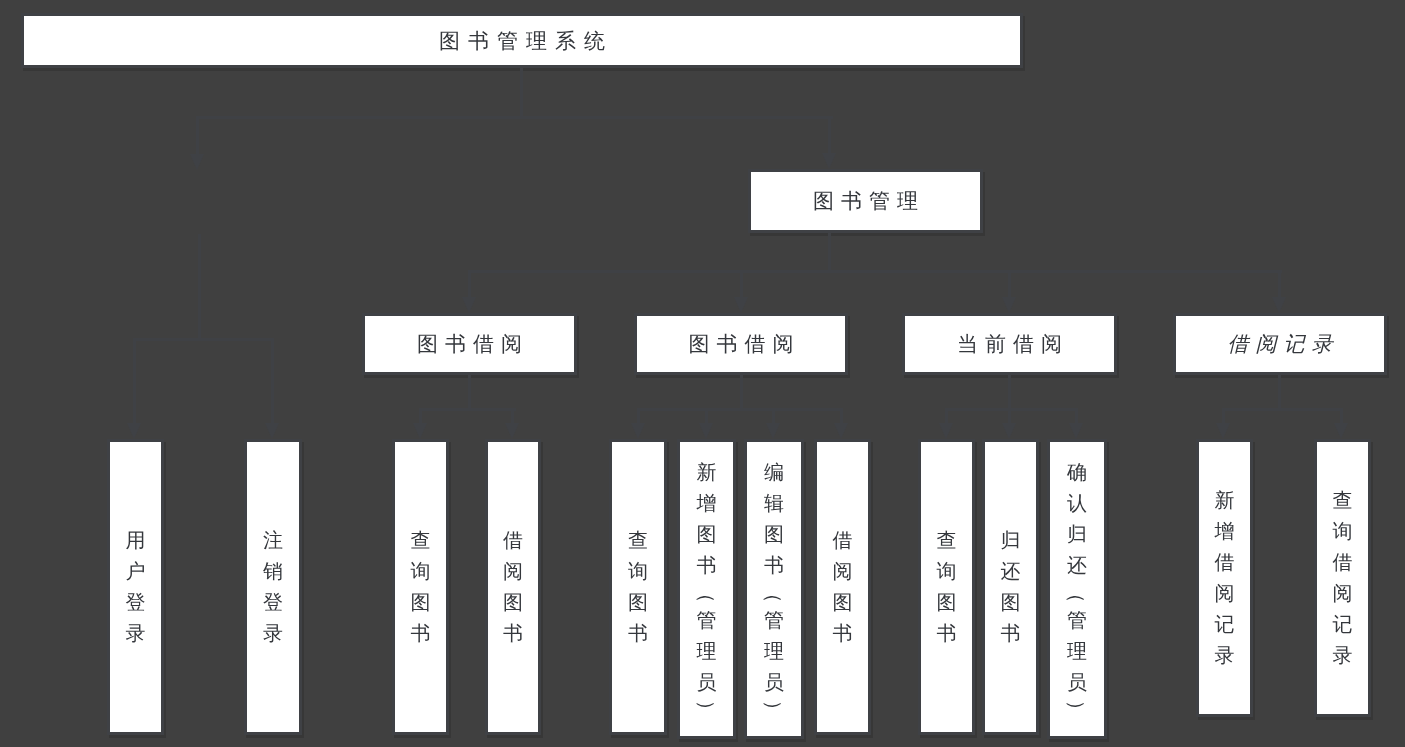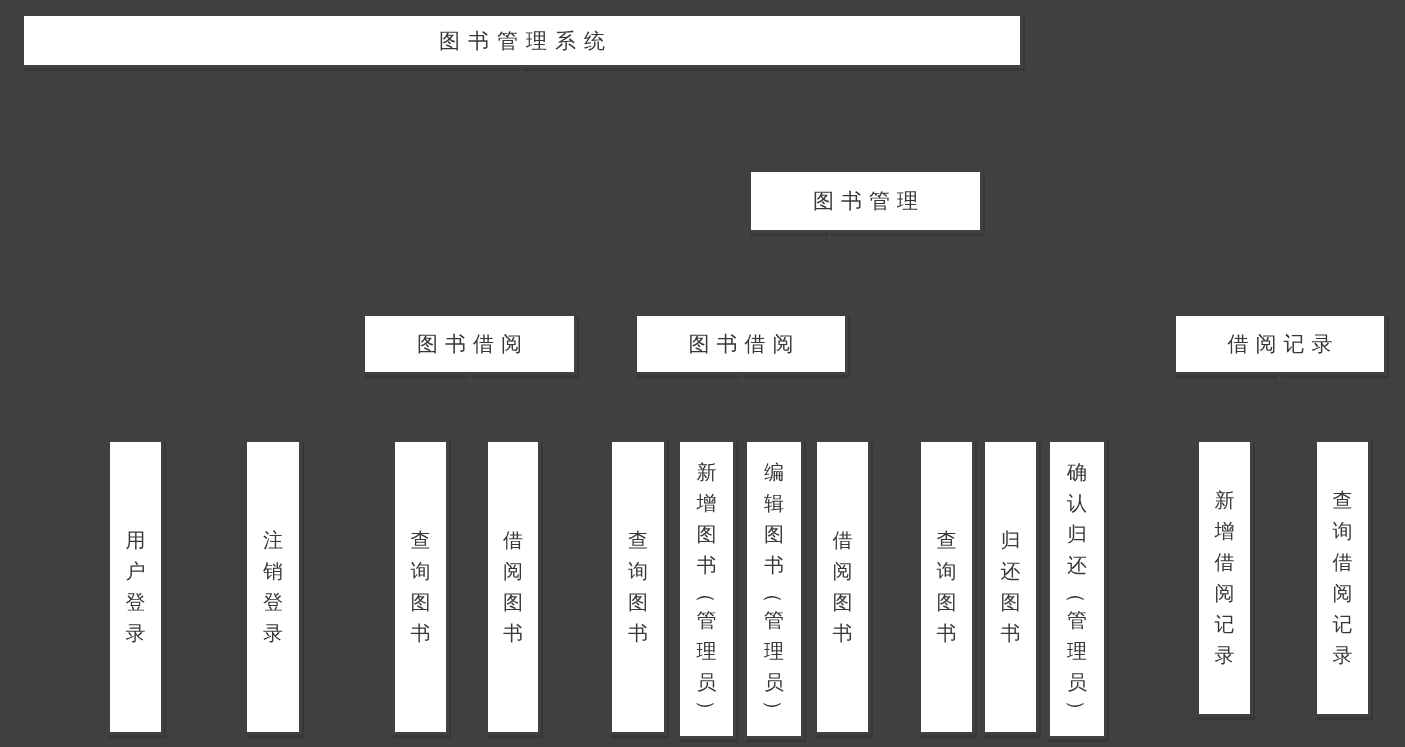"当前借阅" div.box { html: none -> <div> <span>当前借阅</span> </div> }
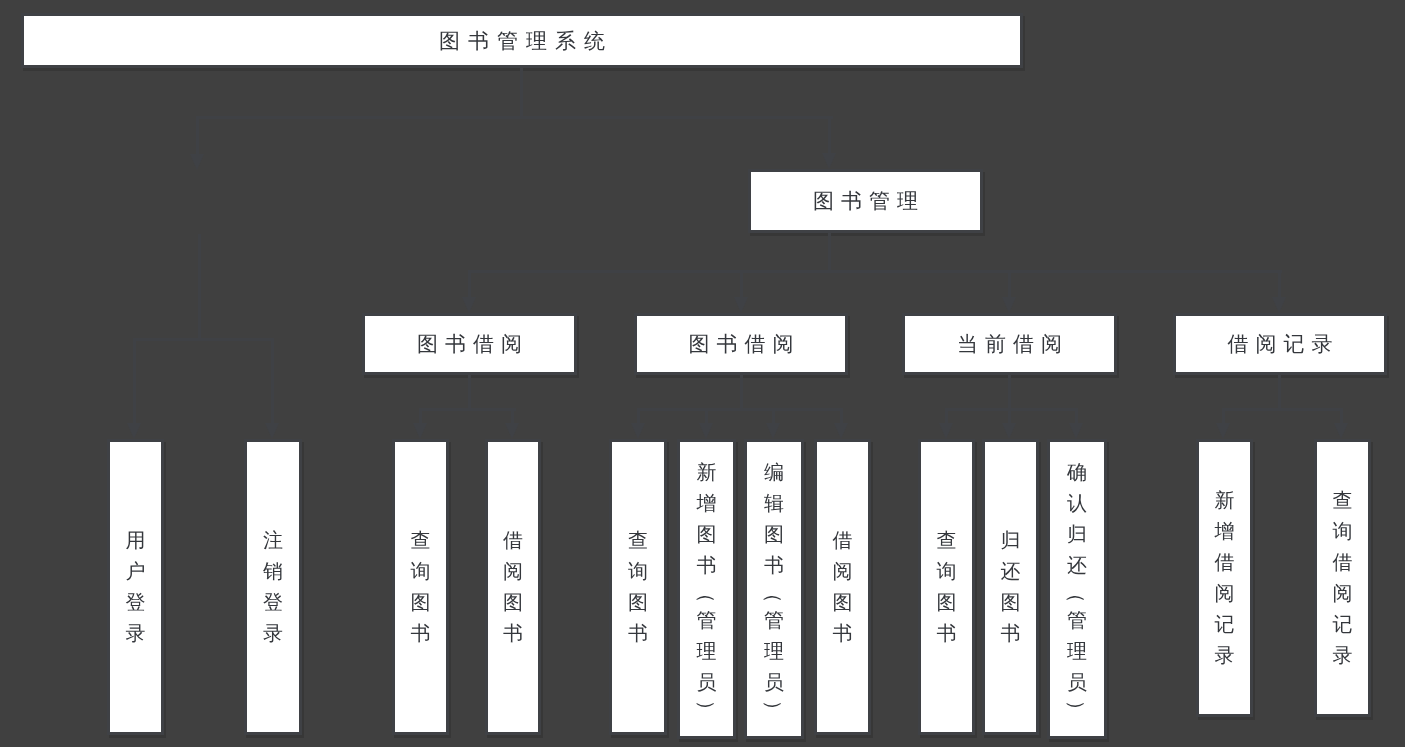"借阅记录" div.box { font-style: none -> italic }
